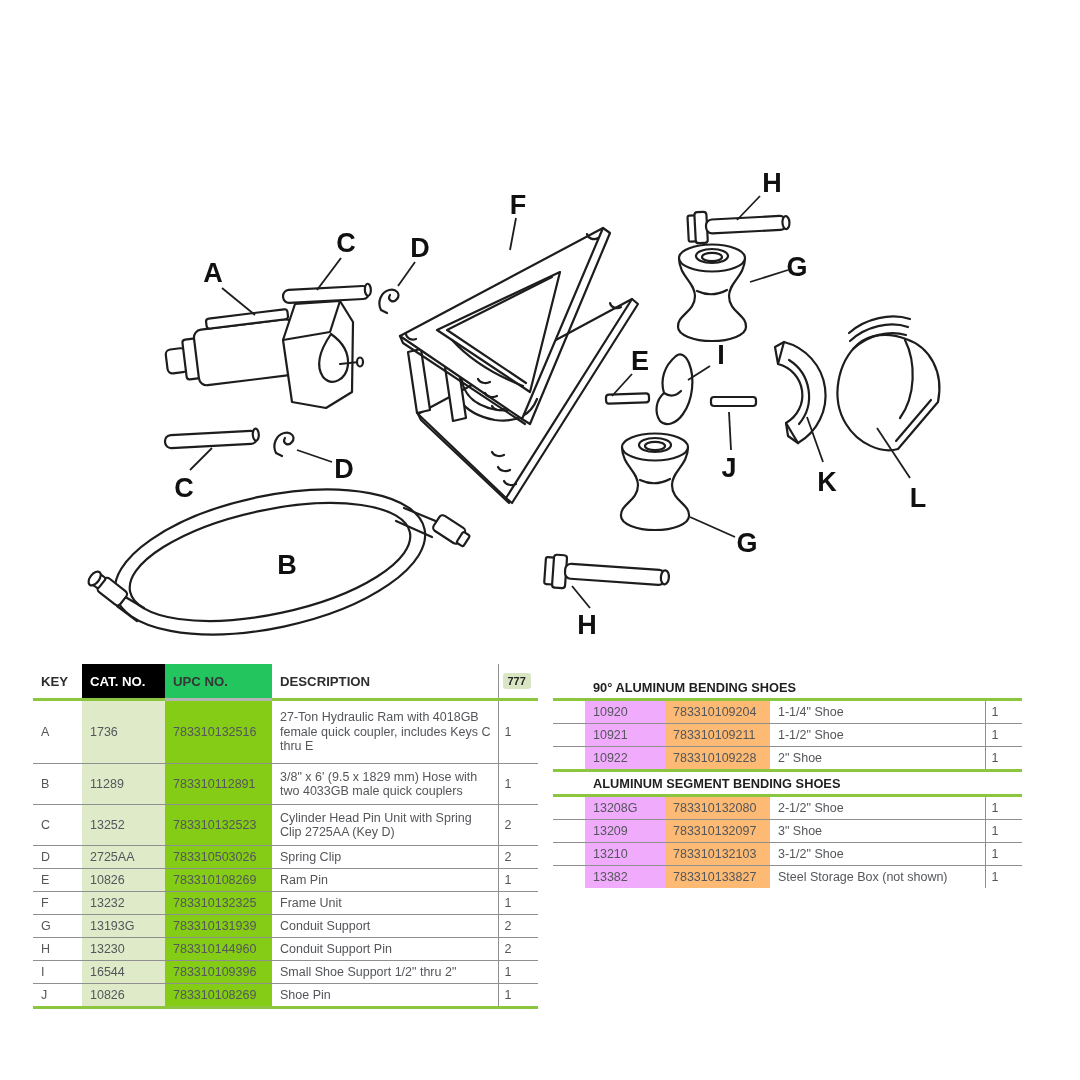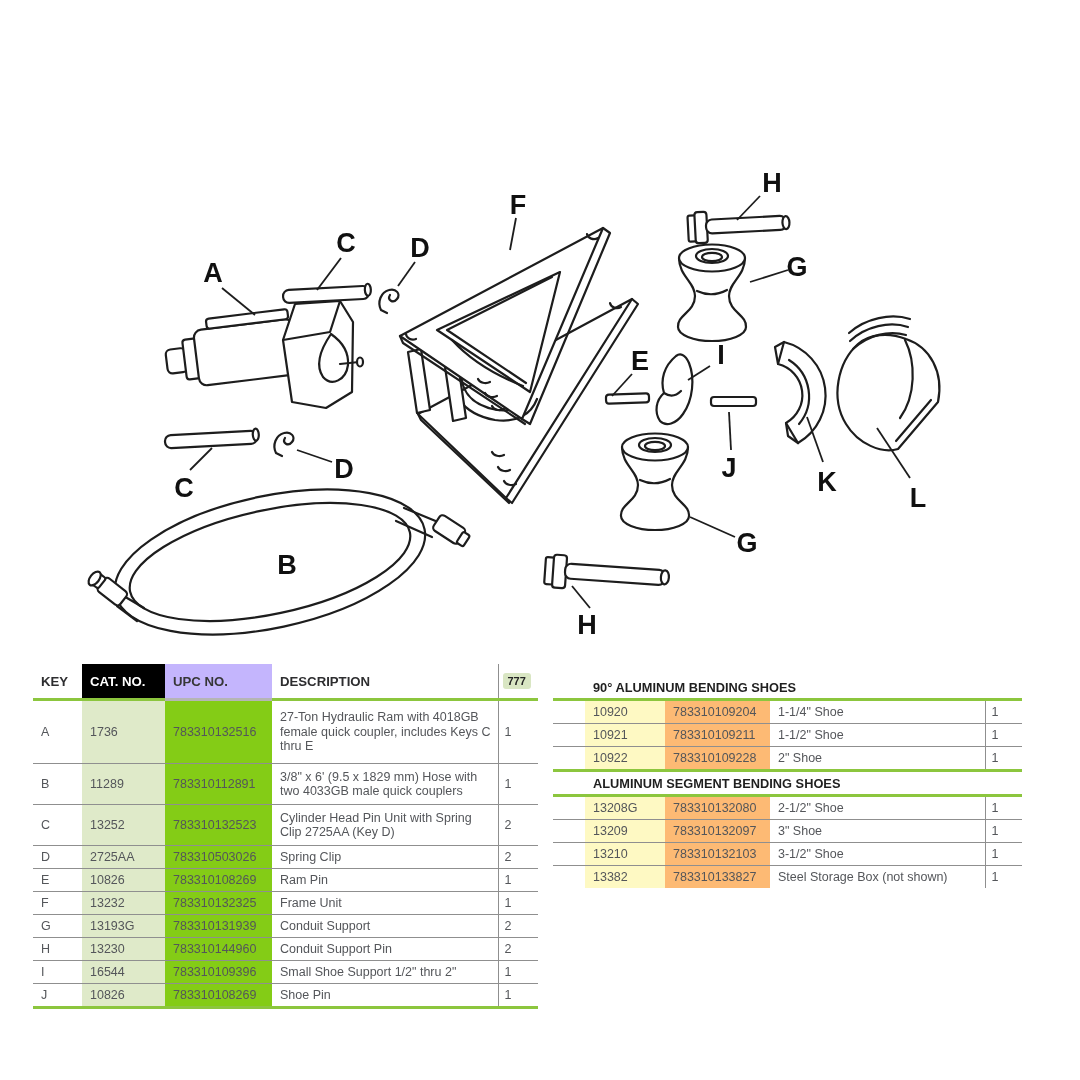"UPC NO." .parts-table th.upc { background: #c4b5fd -> #22c55e }
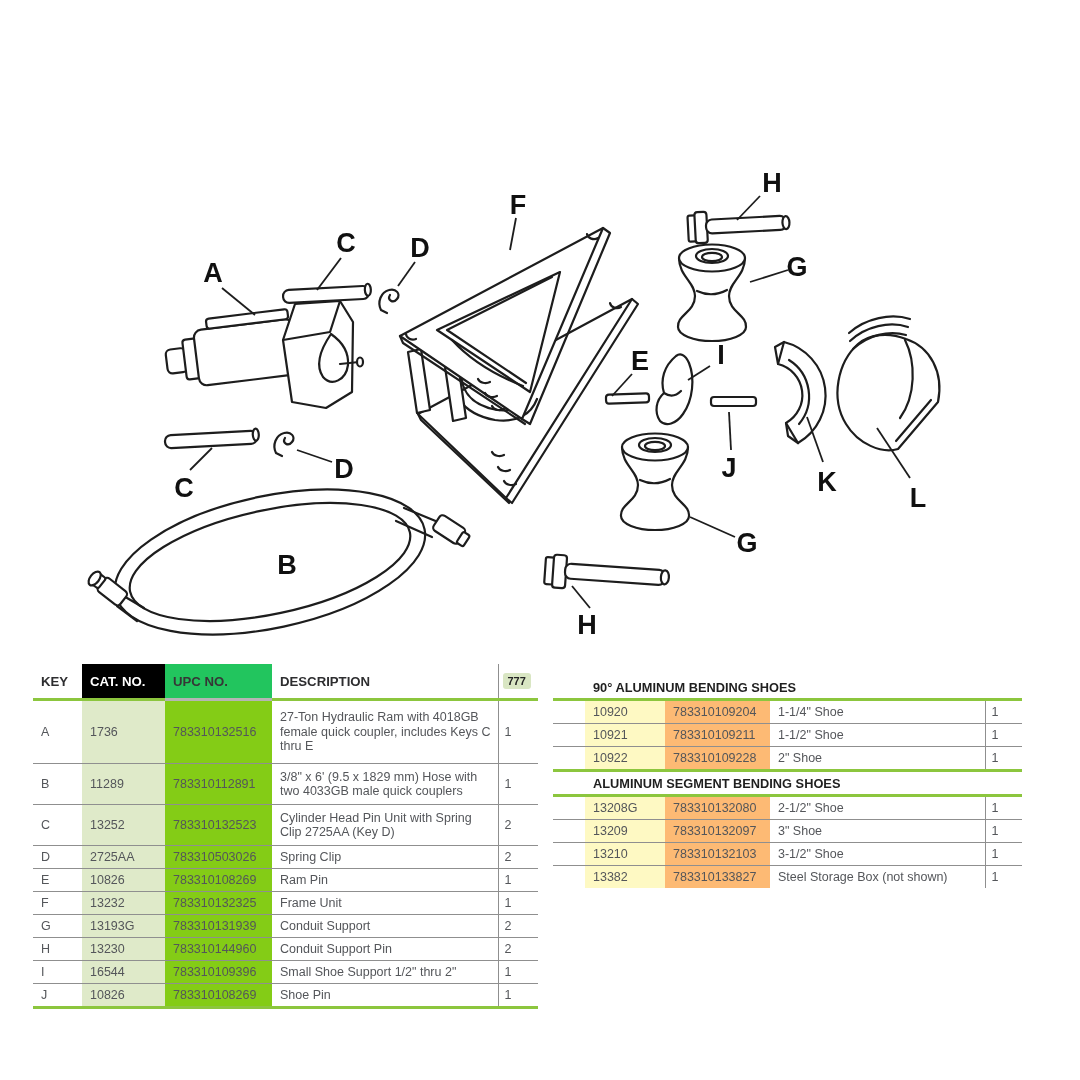"10920" .shoe-table td.cat { background: #fef9c3 -> #f0abfc }
